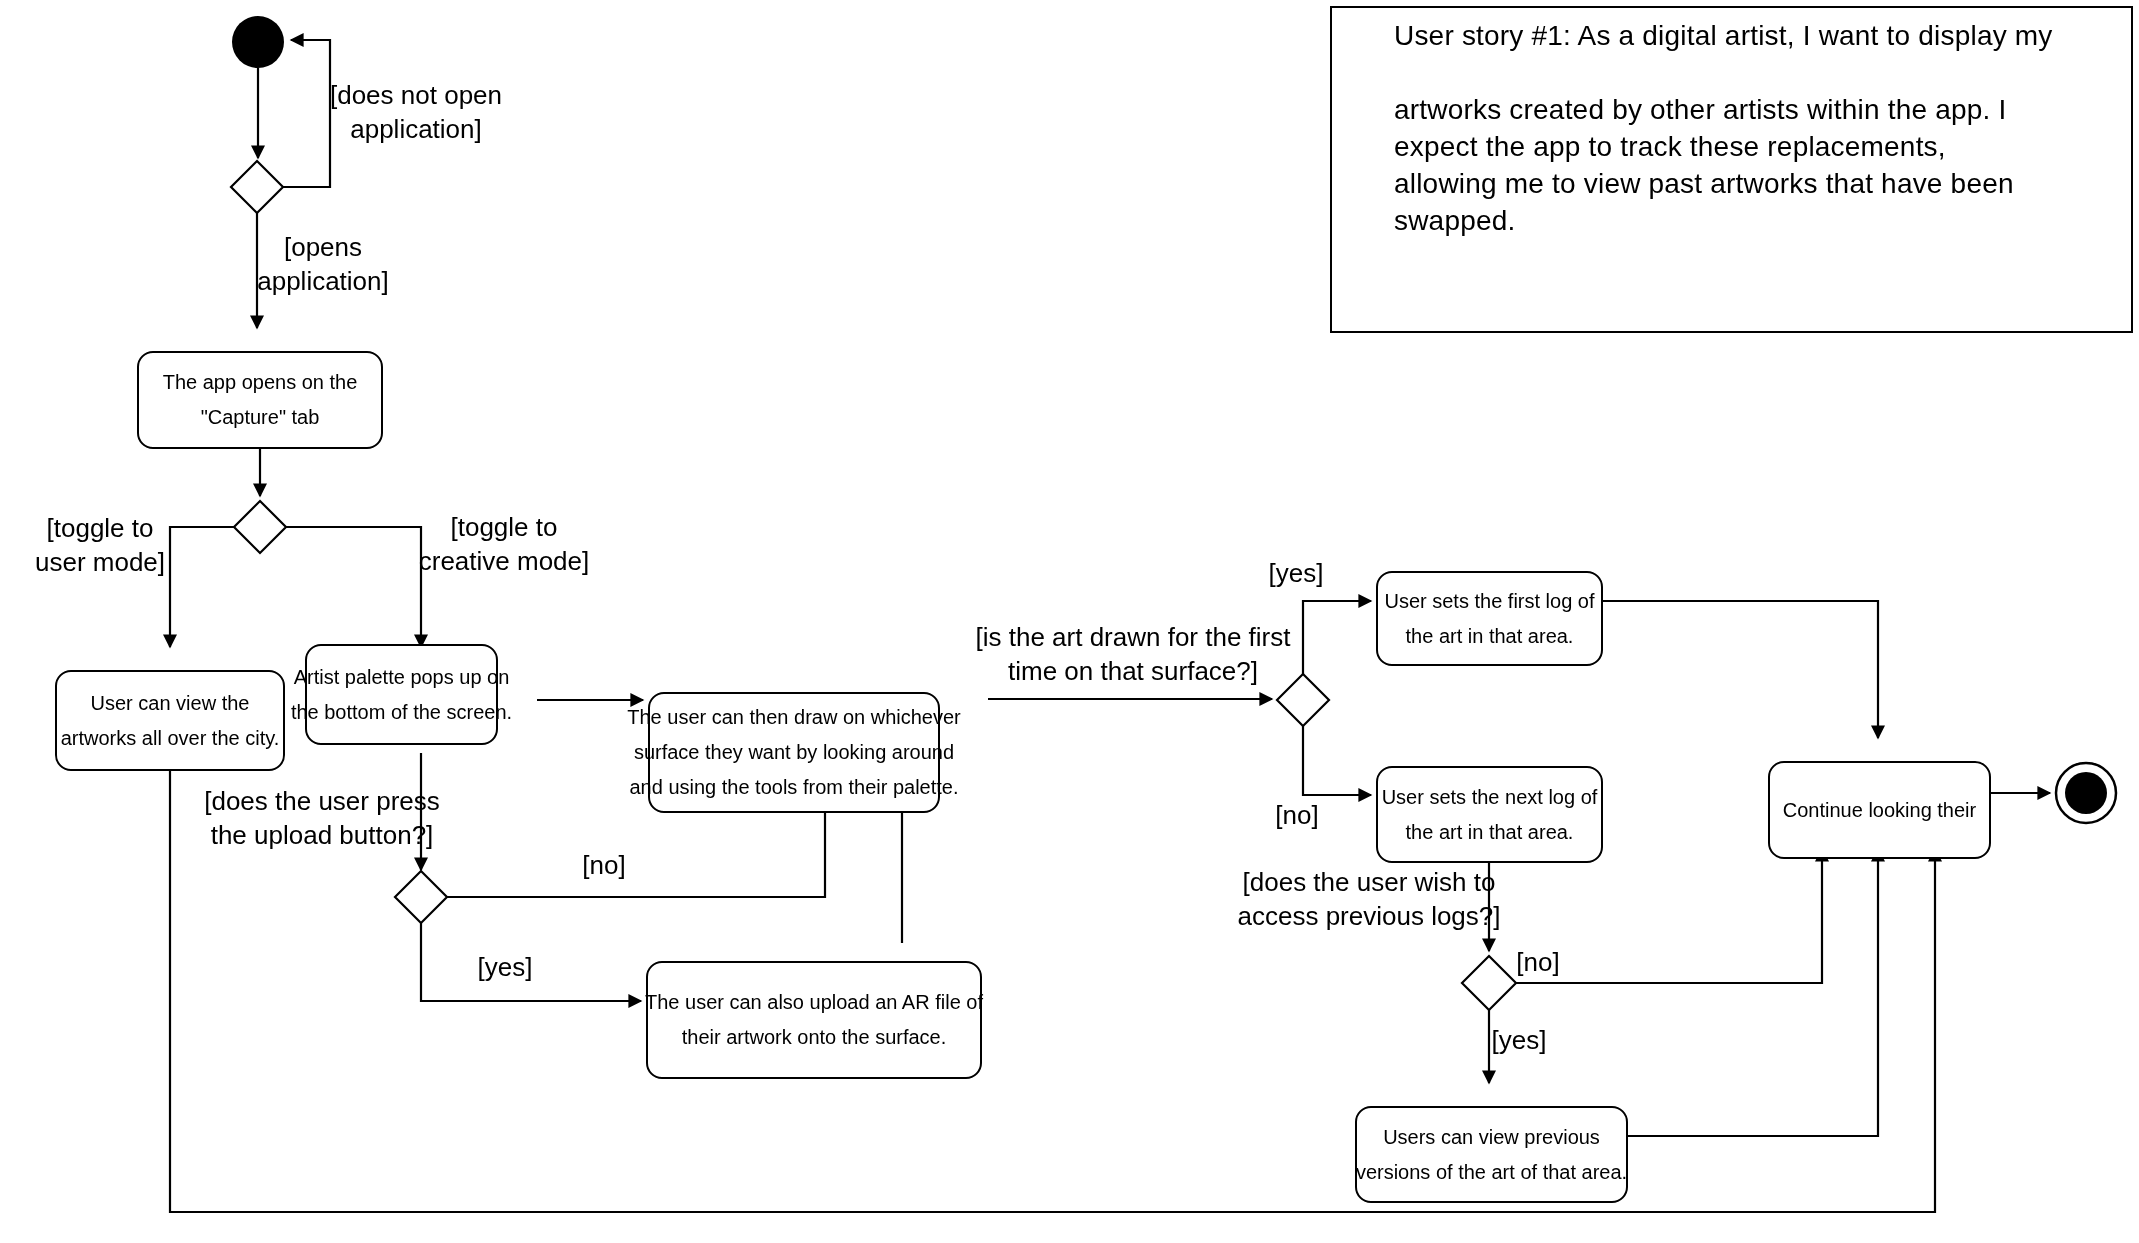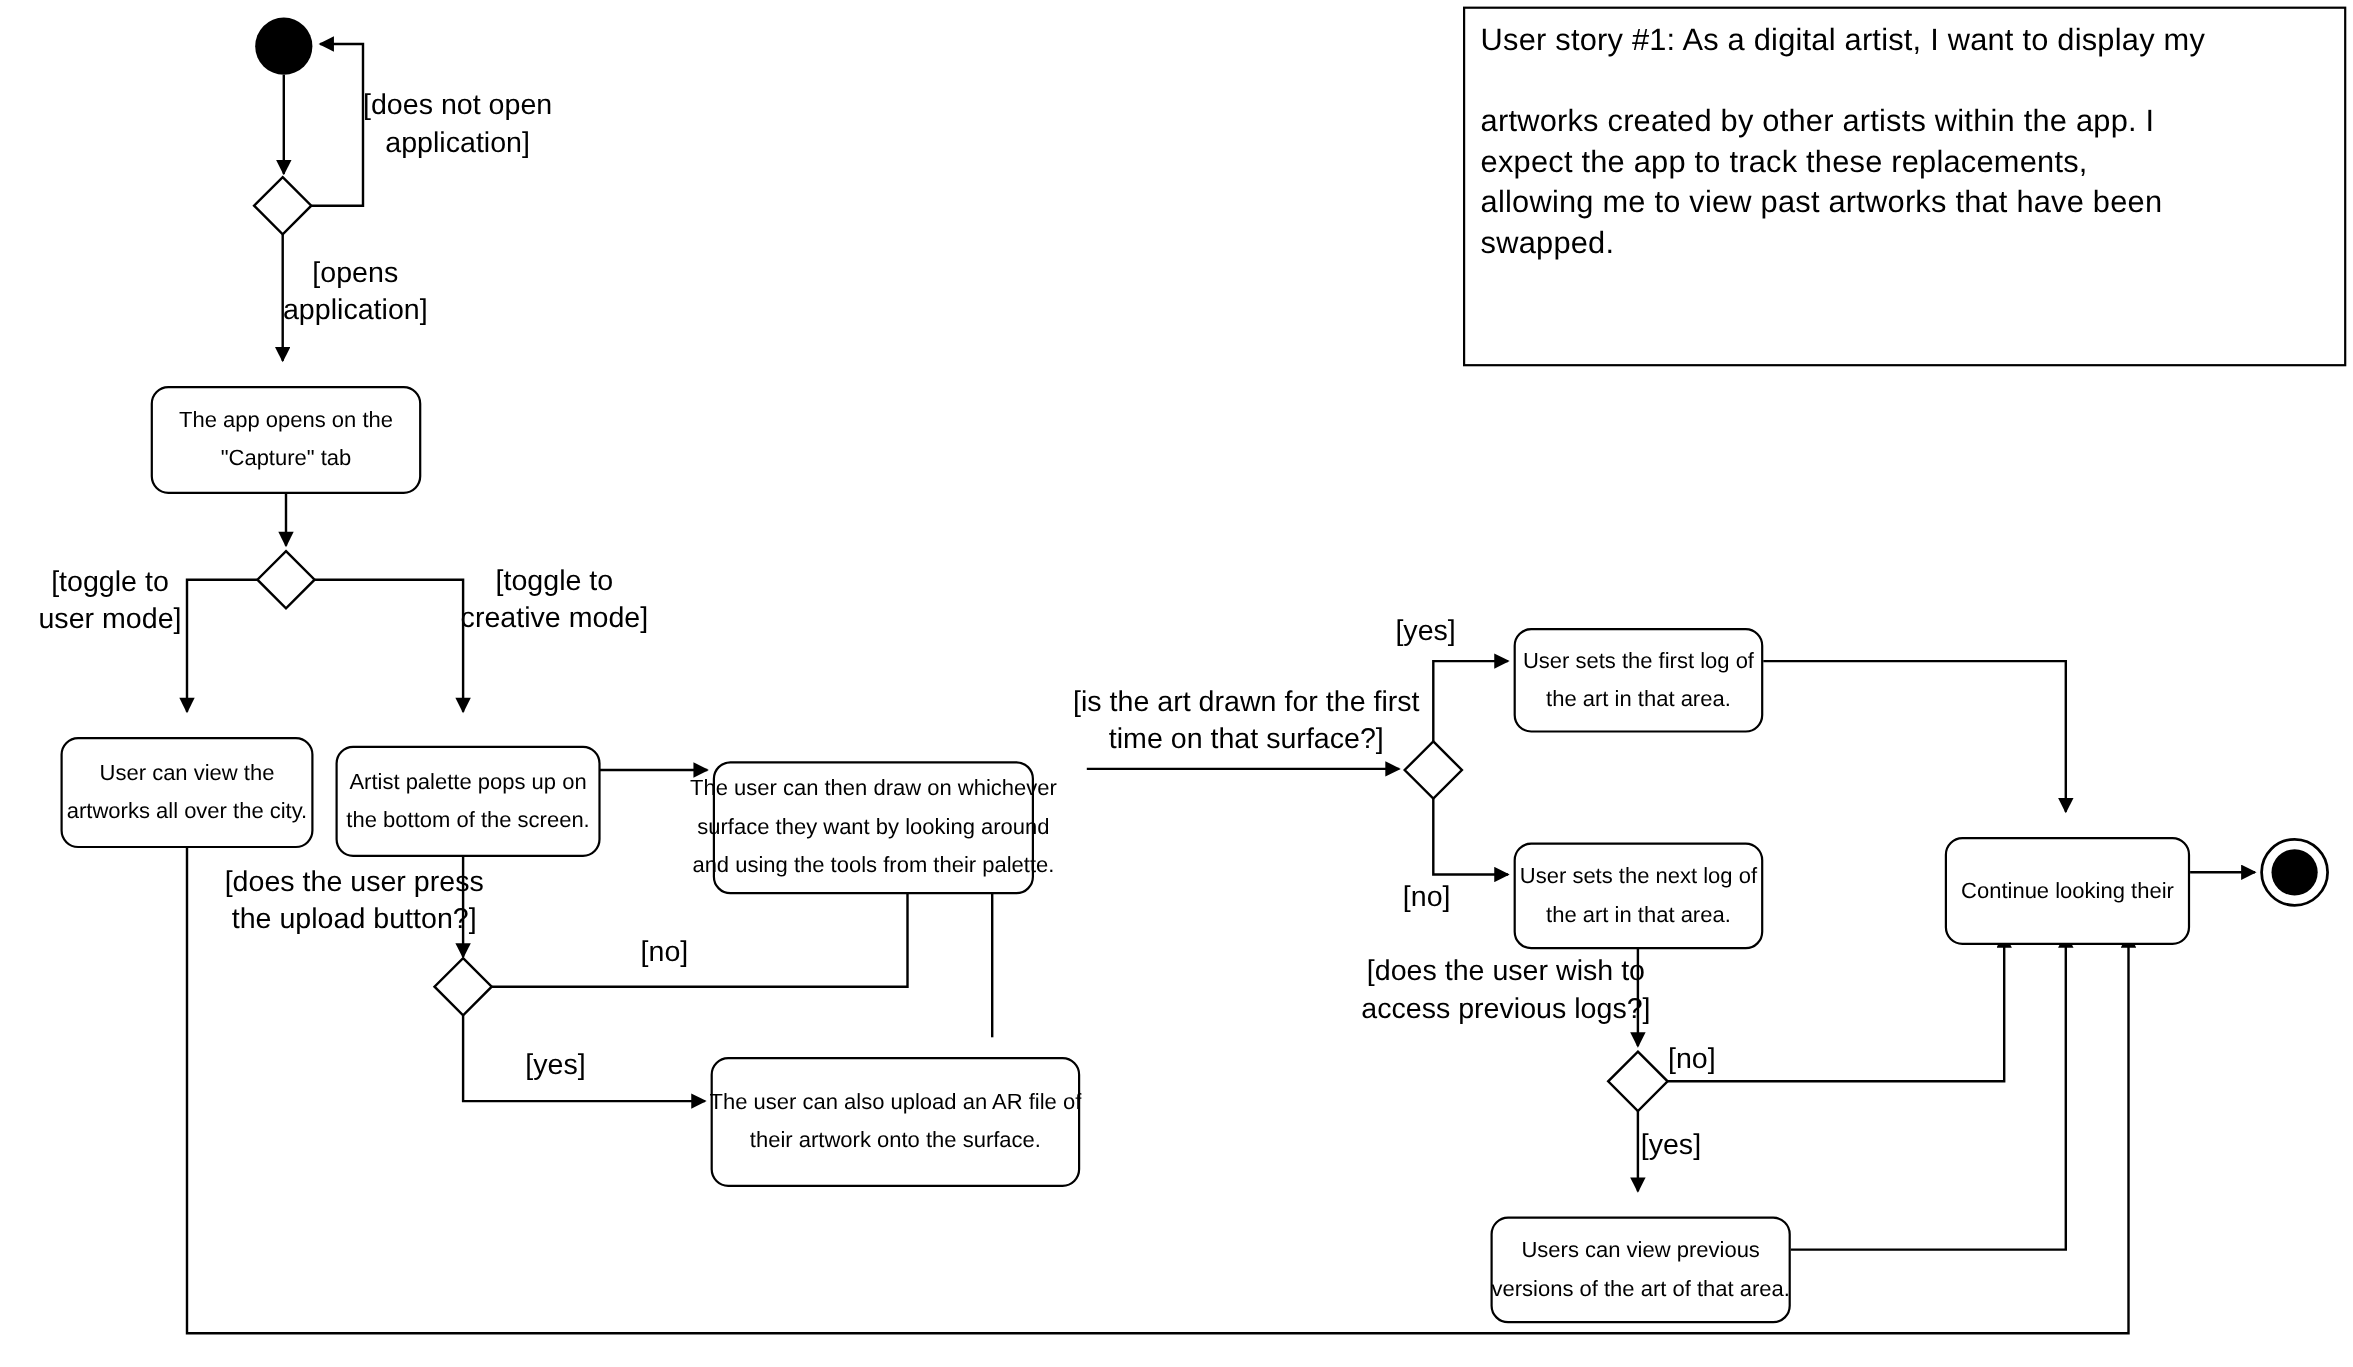"User story #1: As a" .story-line { margin-left: none -> 48px }
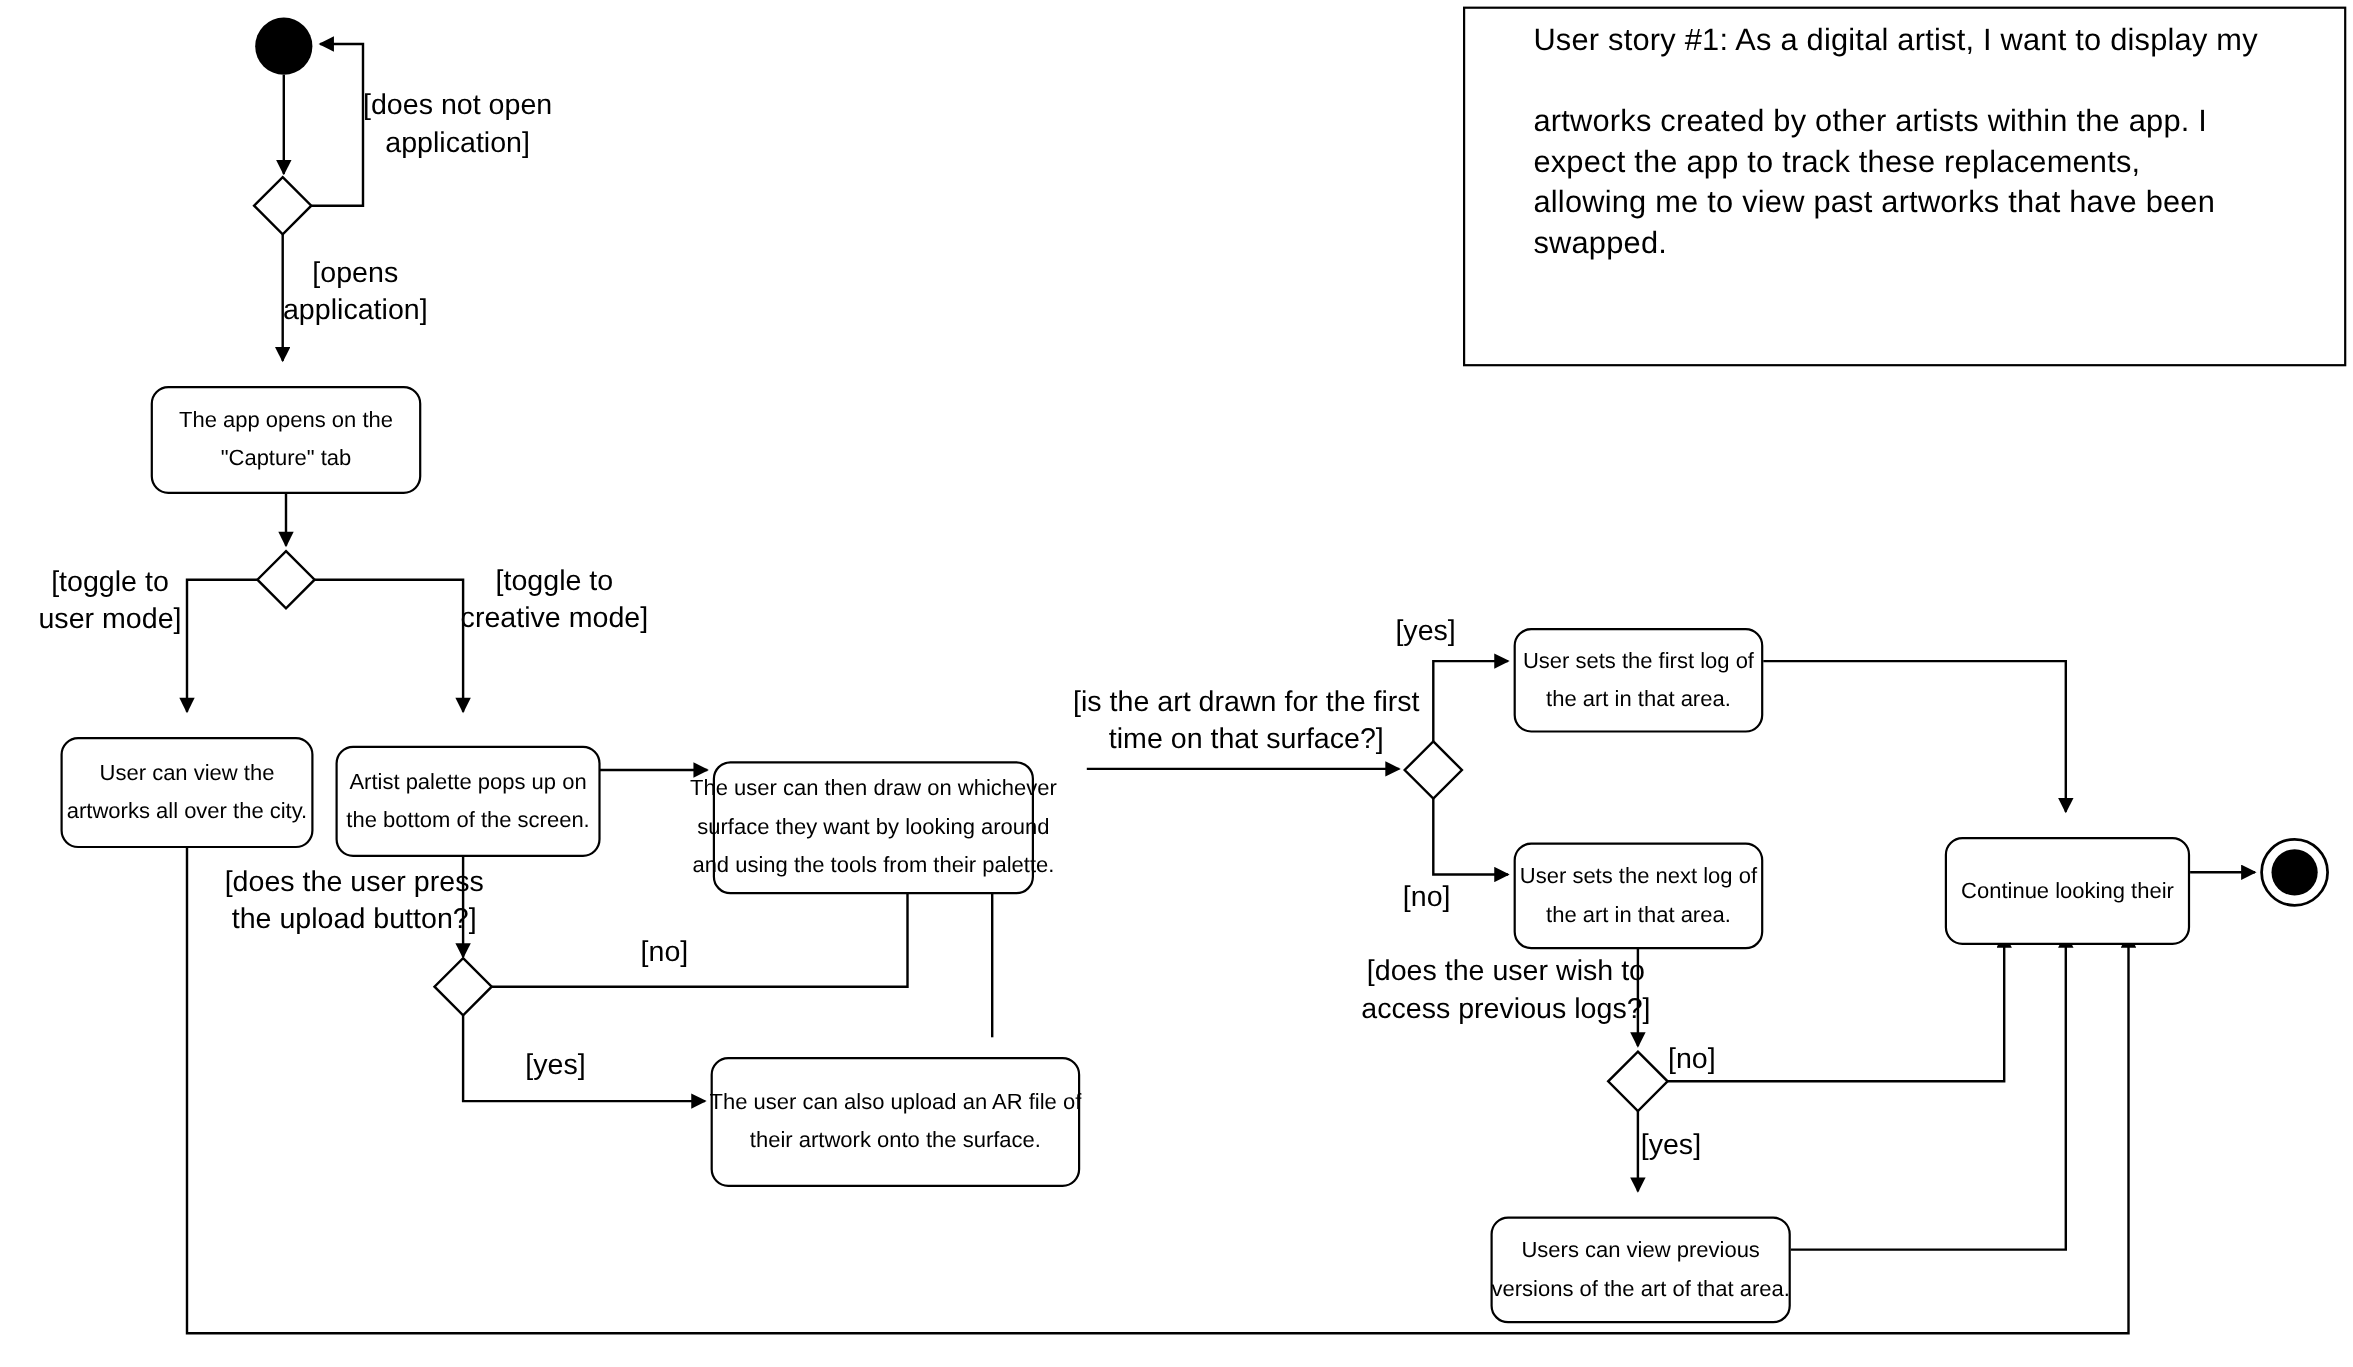"Artist palette pops up on" div.node { top: 660px -> 626px; width: 241px -> 193px }
